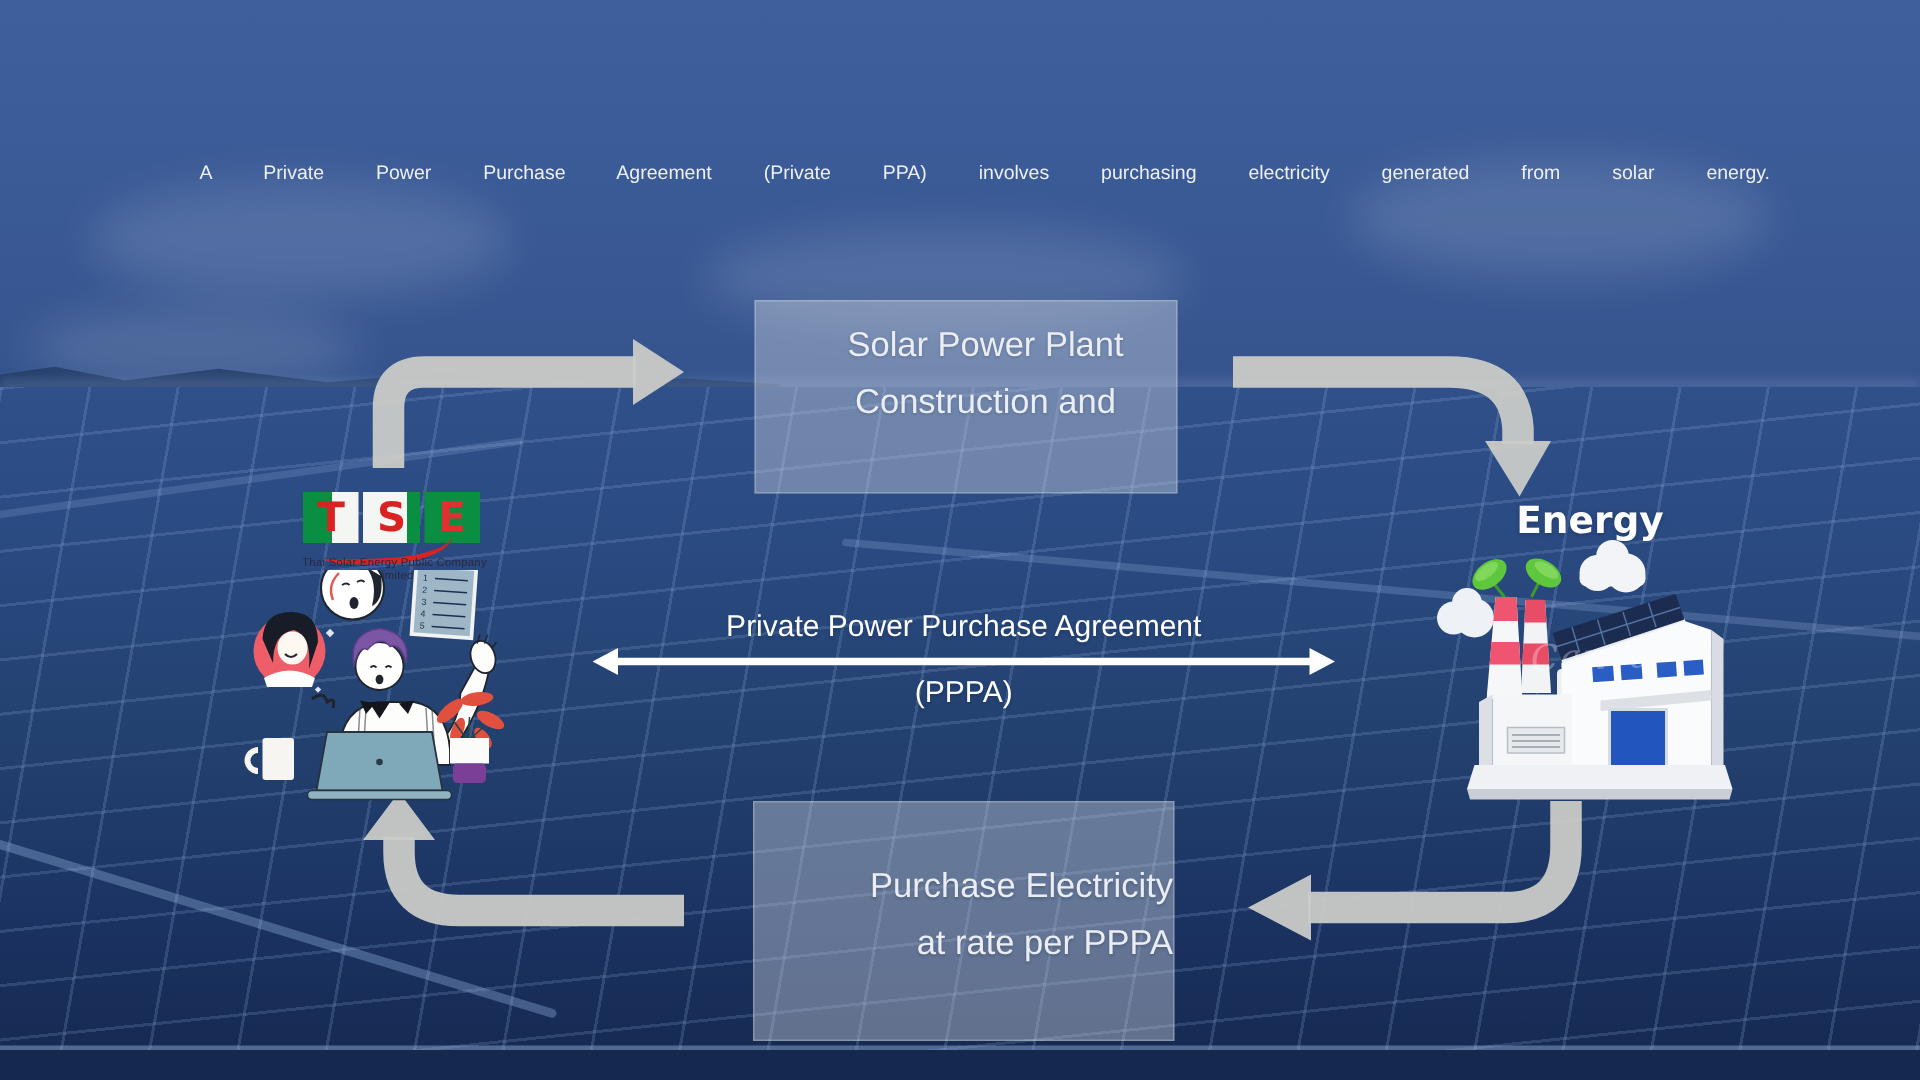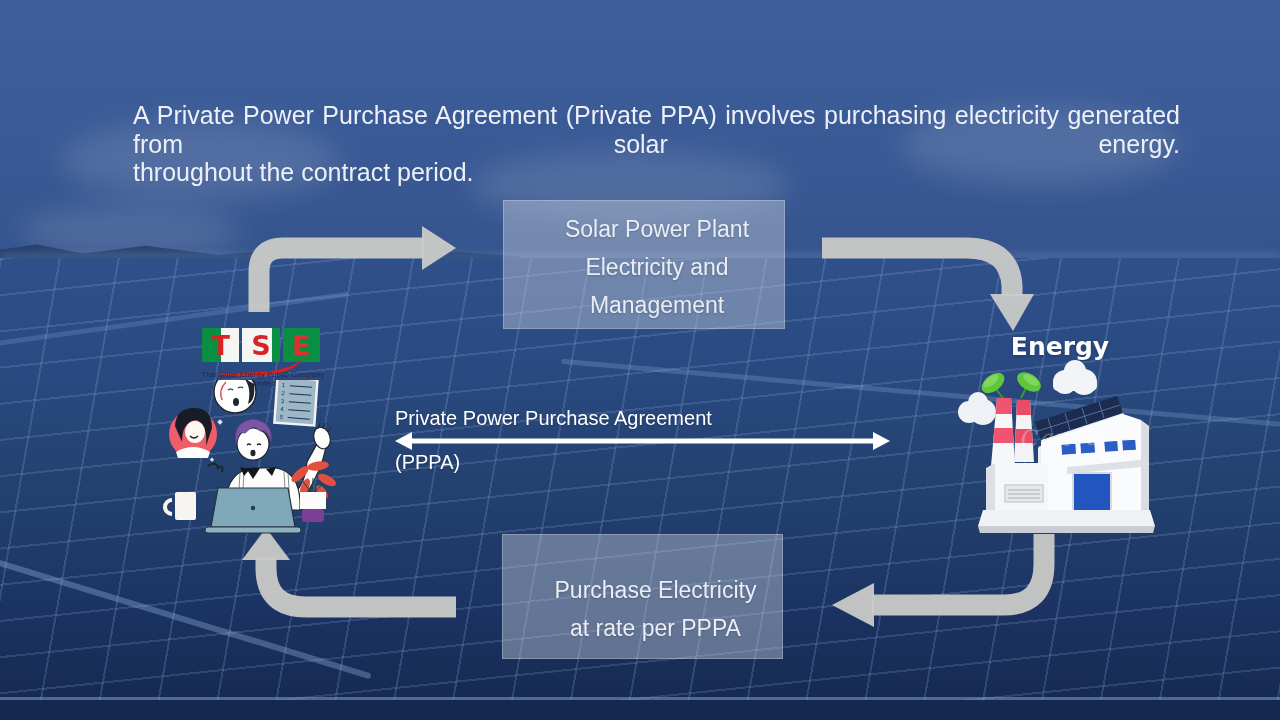"A Private Power Purchase Agreement" .intro { font-size: 25px -> 13px }
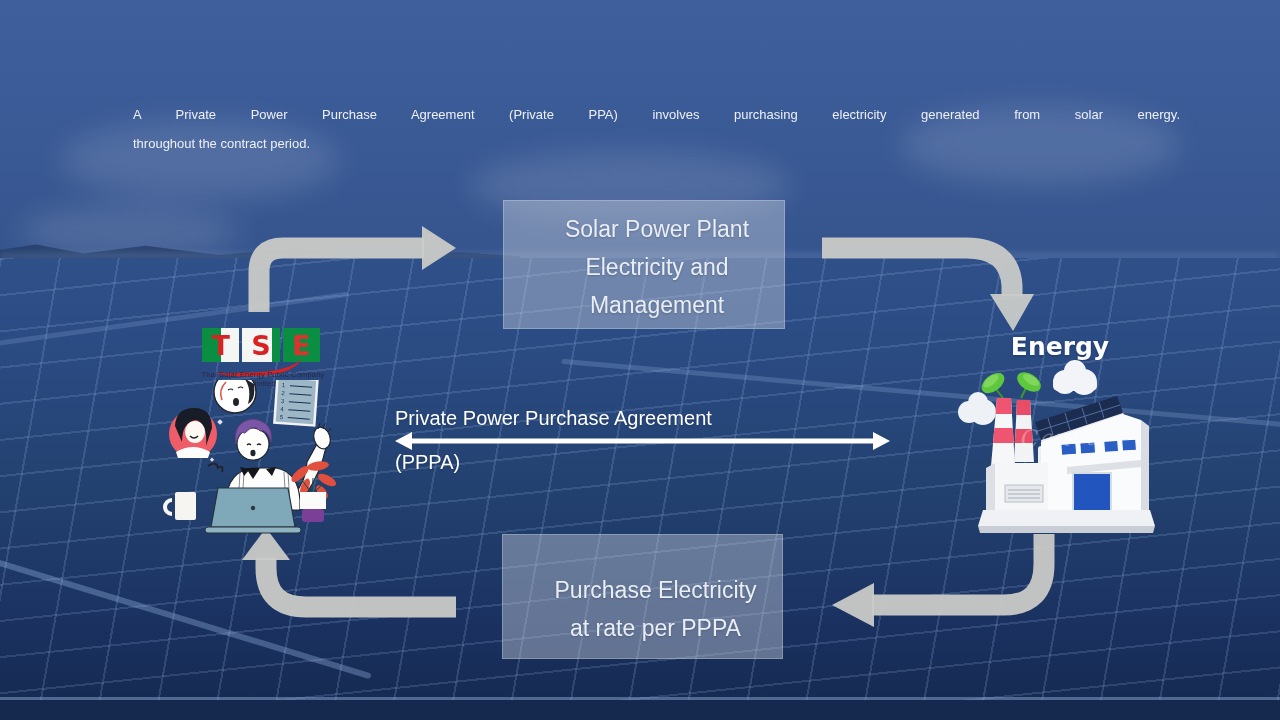"throughout the contract period." div.lline { html: <div>throughout the contract period.</div> -> none }
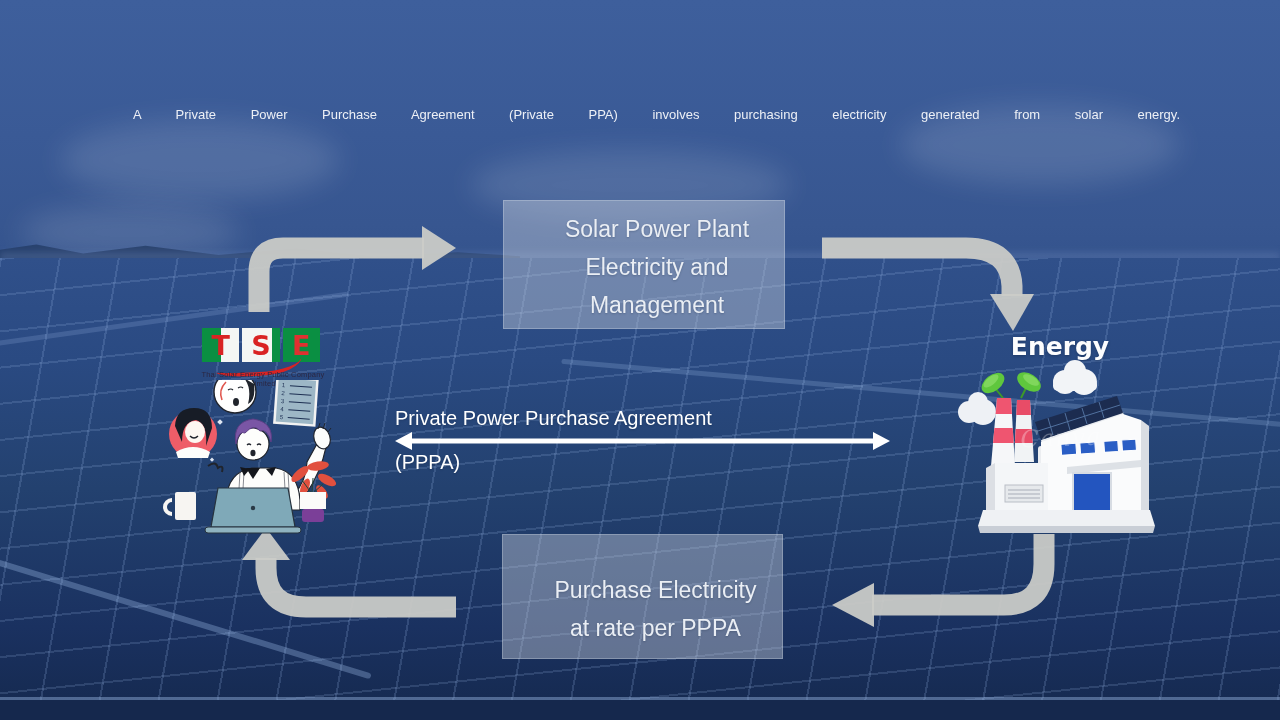"Electricity and" div { text: Electricity -> Construction }
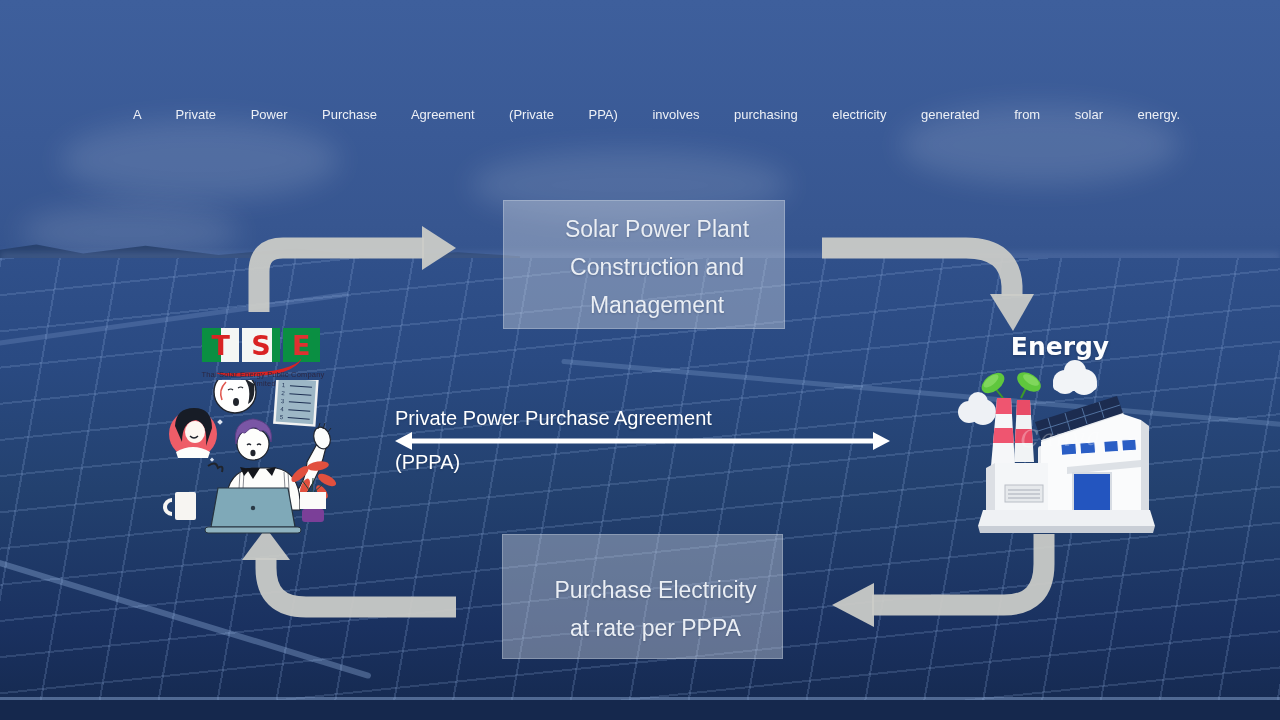"Management" div { html: <div>Management</div> -> none }
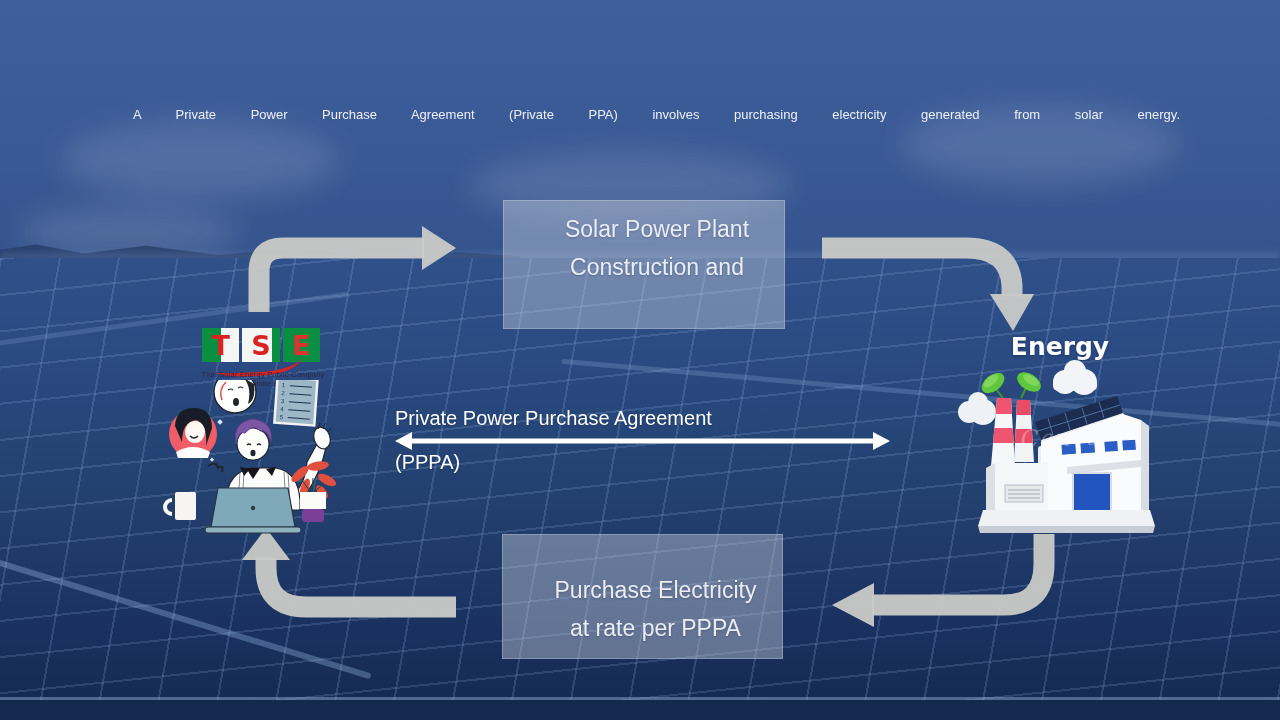"Private Power Purchase Agreement" .ppa { align-items: none -> center }
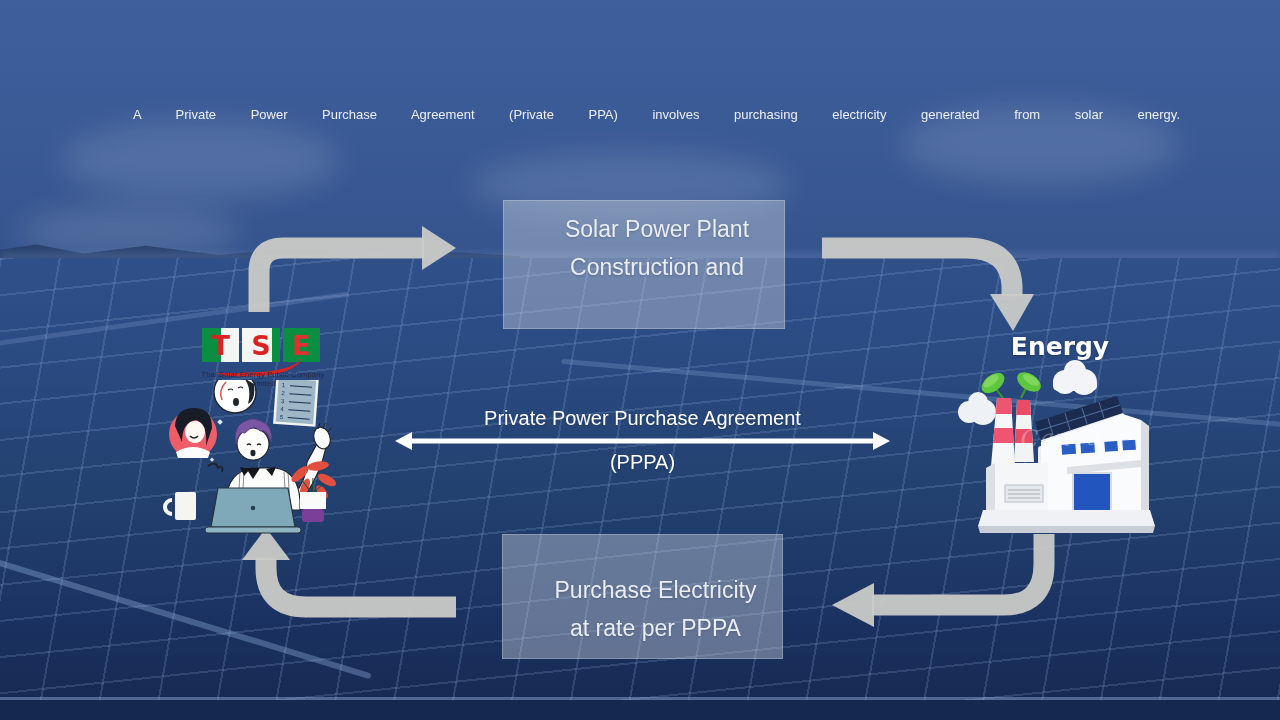"Purchase Electricity" .box-bottom { height: 125px -> 160px; text-align: none -> right }
